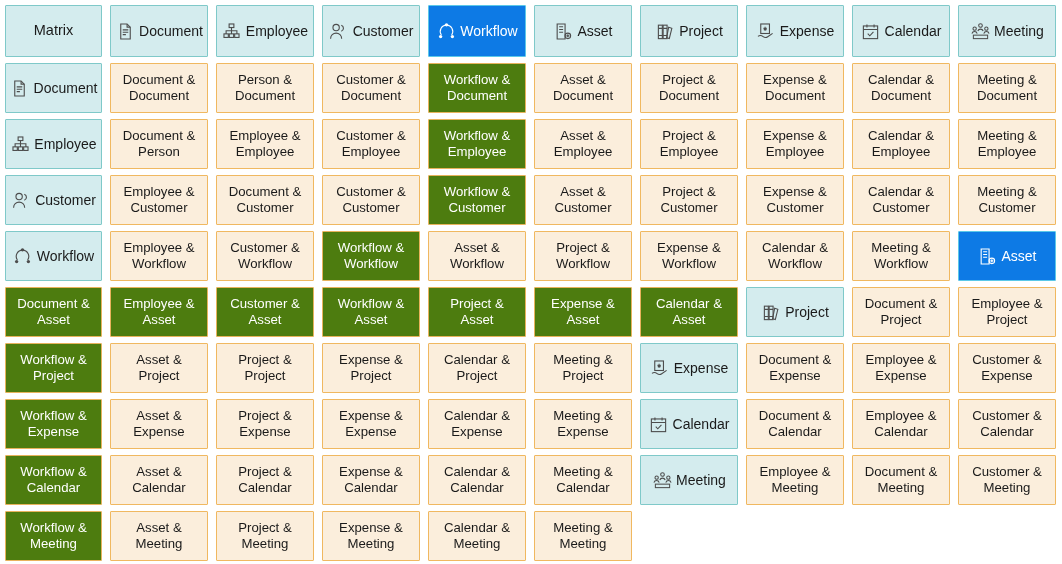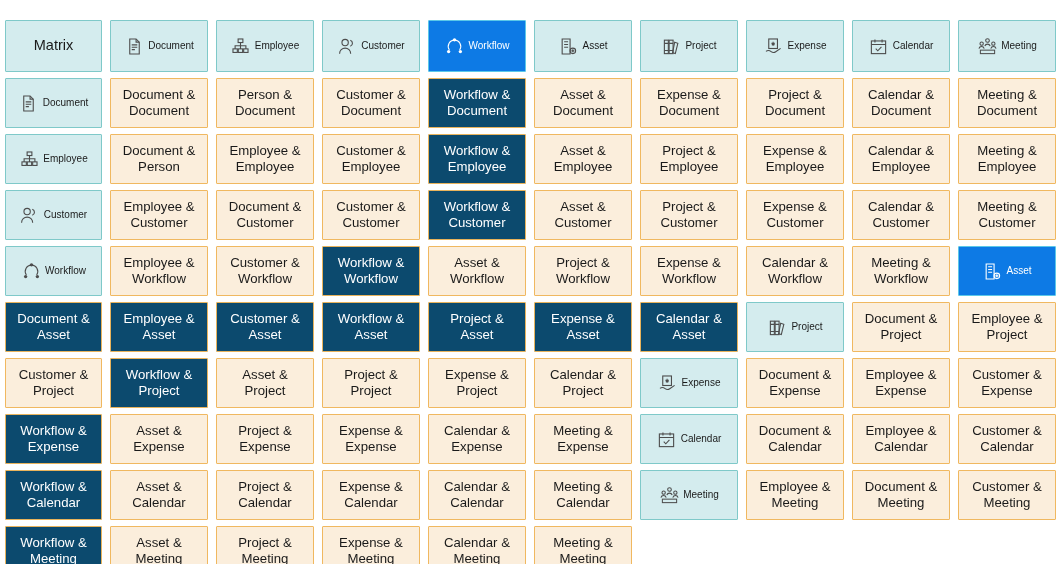"Matrix" #matrix { padding: 17px 2px 1px 1px -> 2px 2px 1px 1px }
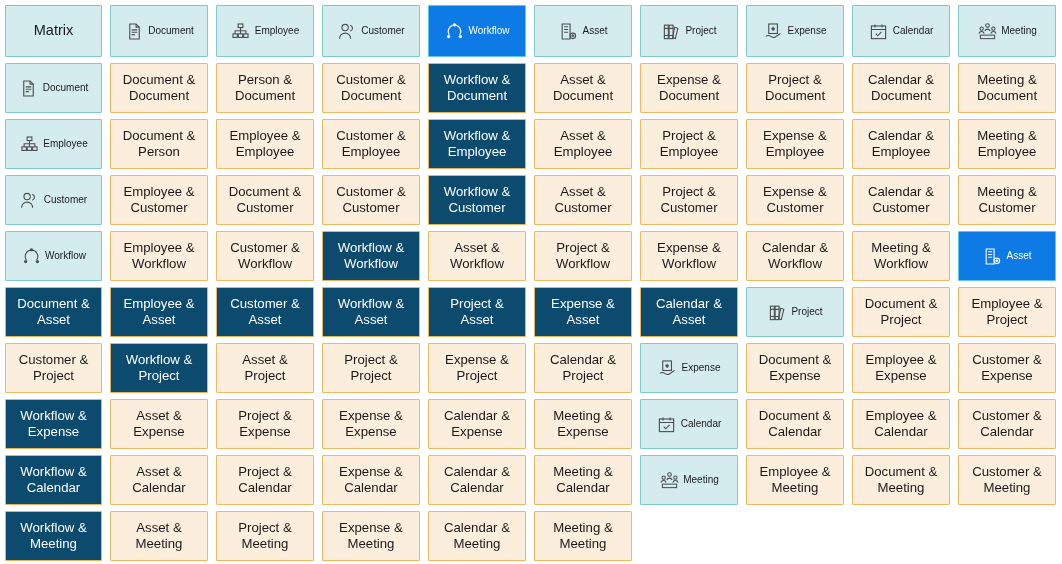"Document" .cell.head { font-size: 10px -> 14px }
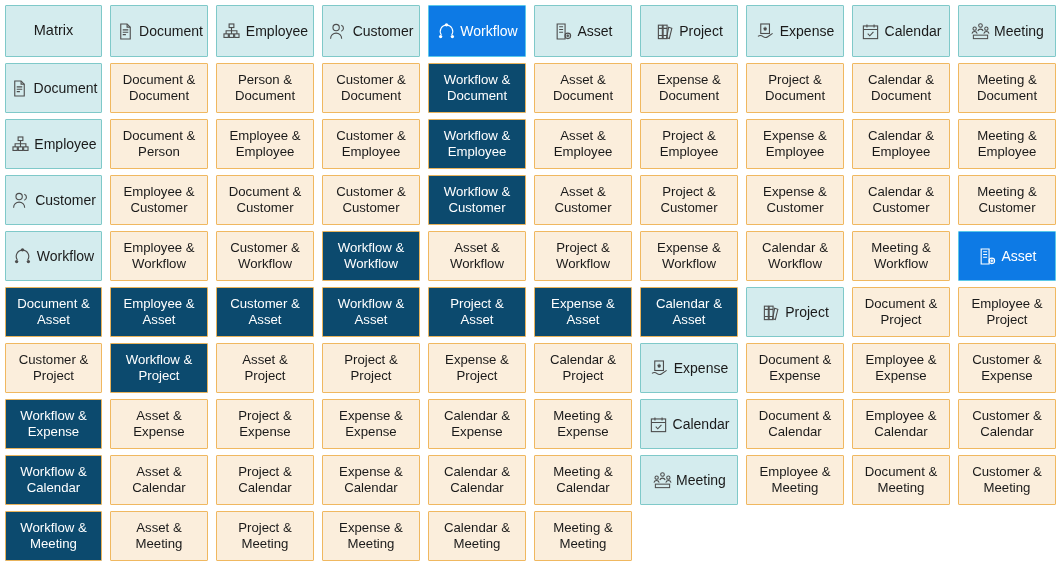"Workflow & Document" .cell.hl { background: #0c4a6e -> #4d7c0f }
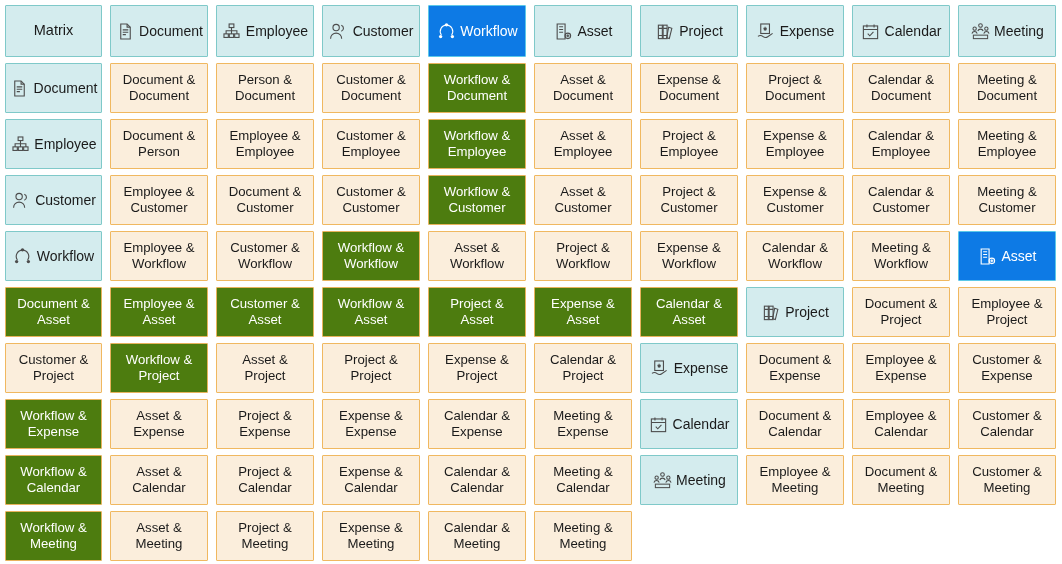"Expense & Document" div.cellwrap { order: before "Project & Document" -> after "Project & Document" }
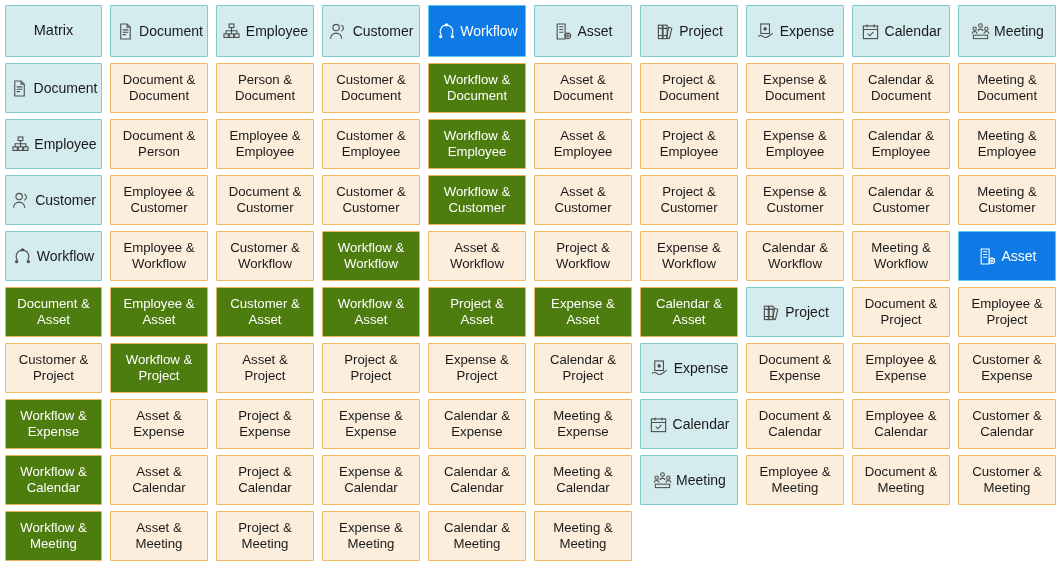"Customer & Project" div.cellwrap { html: <div> <div> <span>Customer &amp; Project</span> </div> </div> -> none }
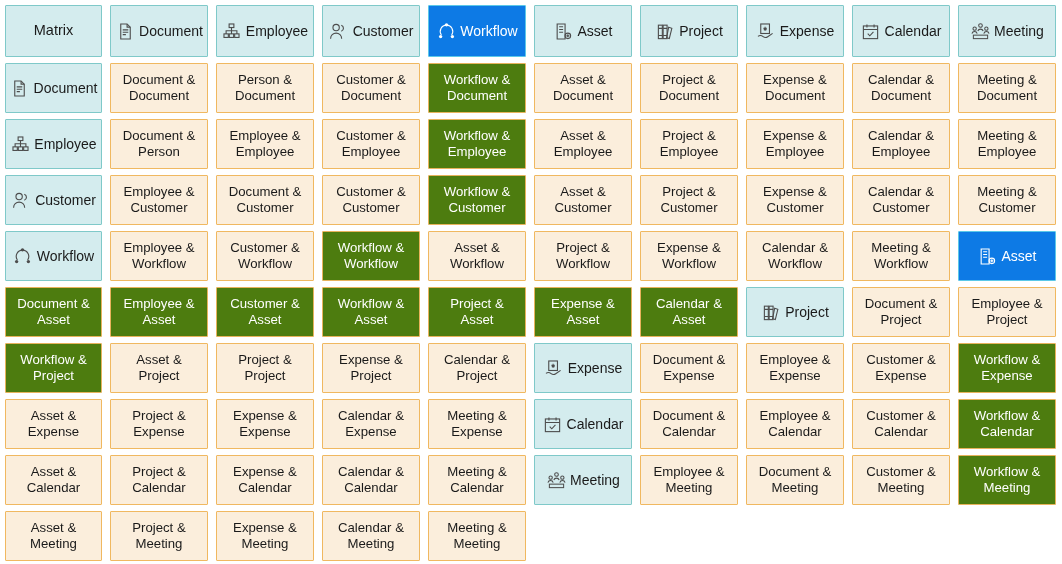"Meeting & Project" div.cellwrap { html: none -> <div> <div> <span>Meeting &amp; Project</span> </div> </div> }
